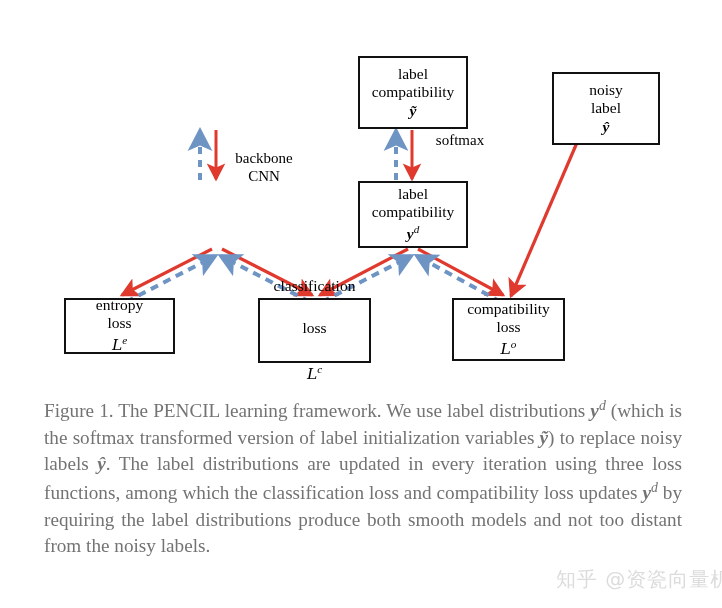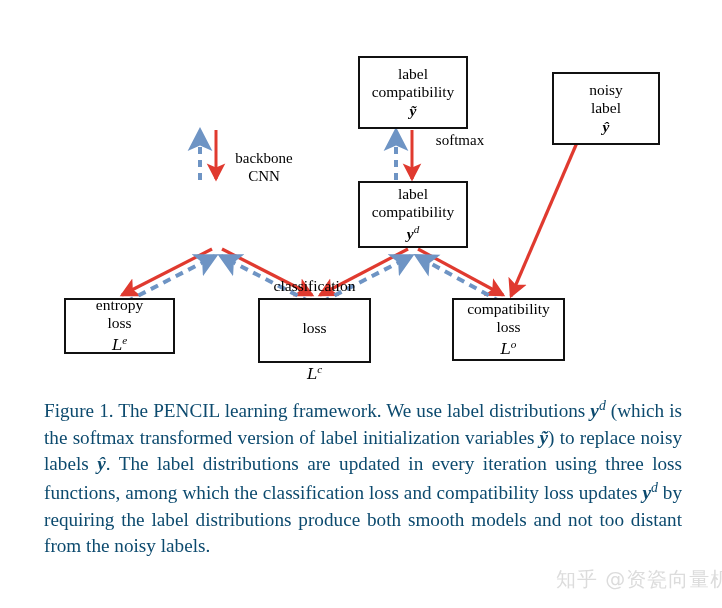"Figure 1. The PENCIL learning" #caption { color: #0c4a6e -> #737373 }
